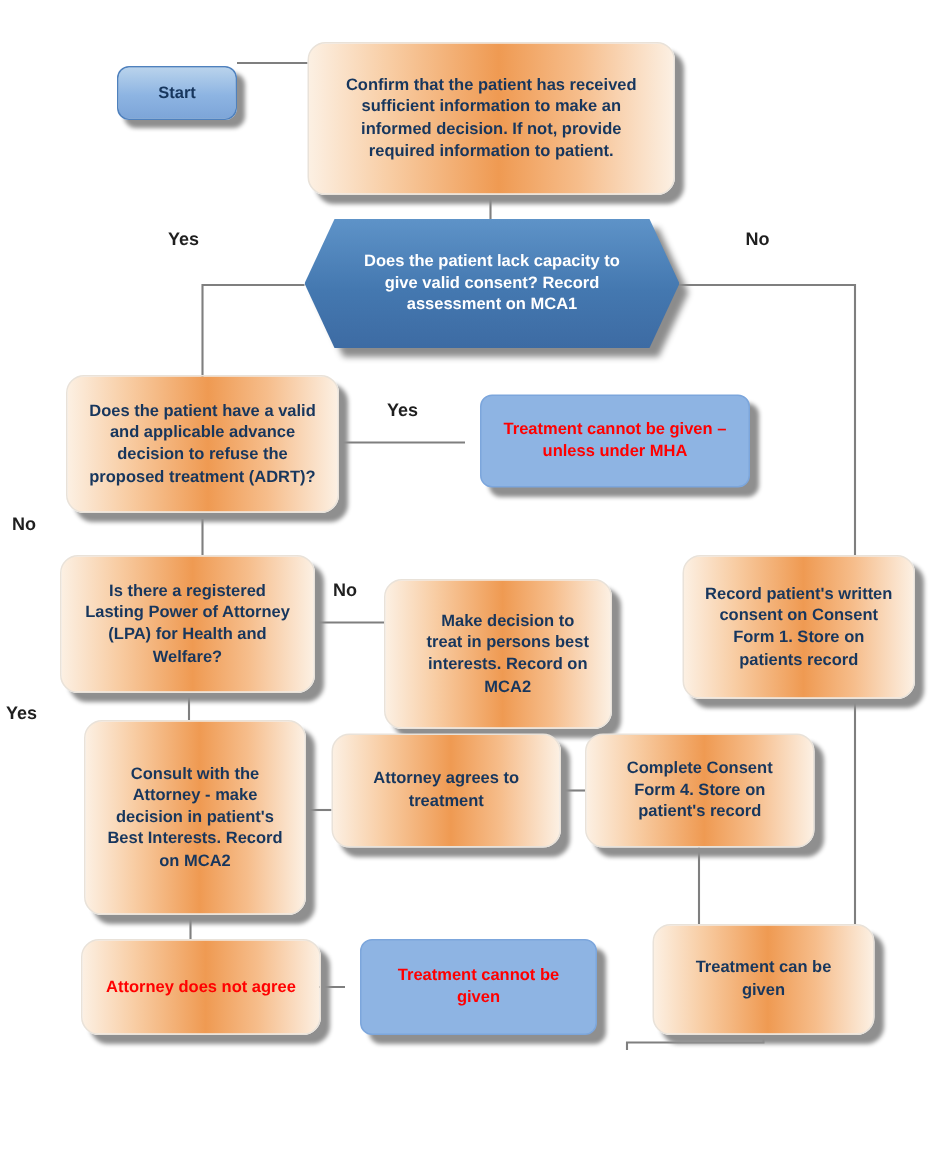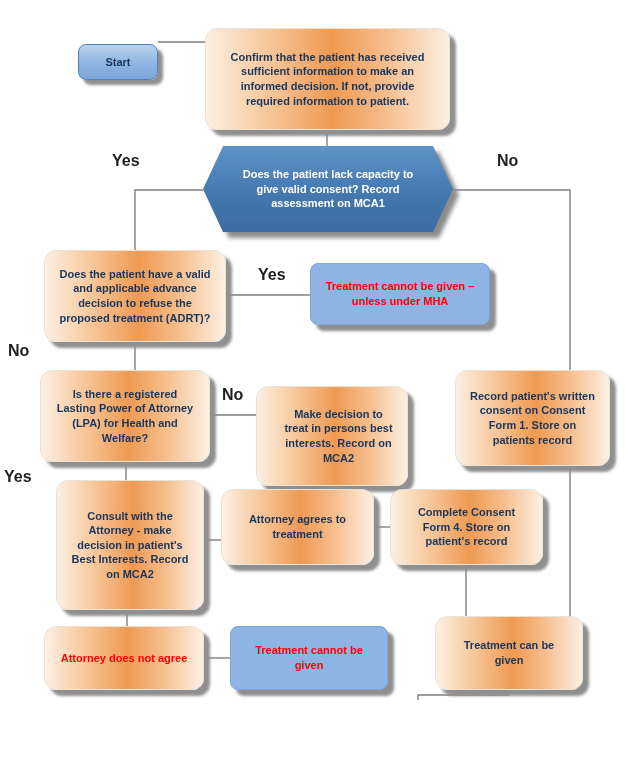"Yes" .edge-label { font-size: 16px -> 12px }
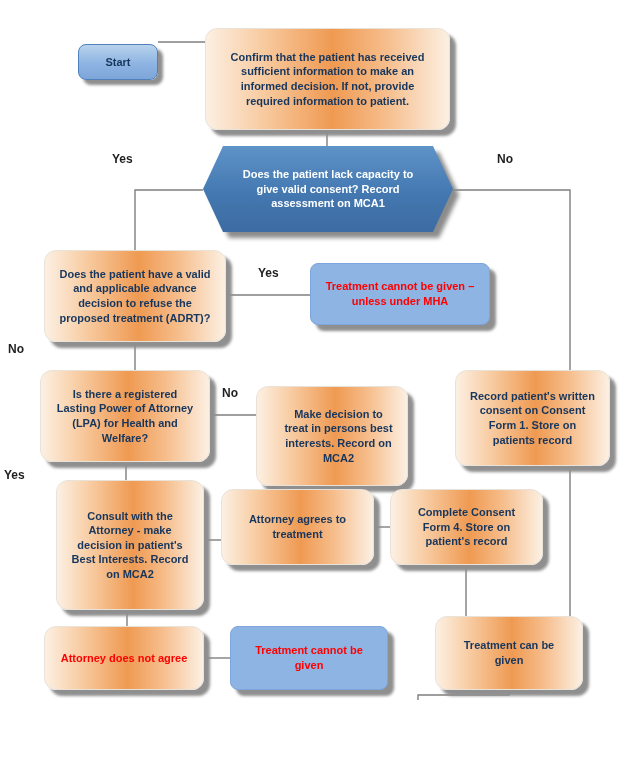"Treatment cannot be given –" .red-text { margin-left: none -> 10px }
